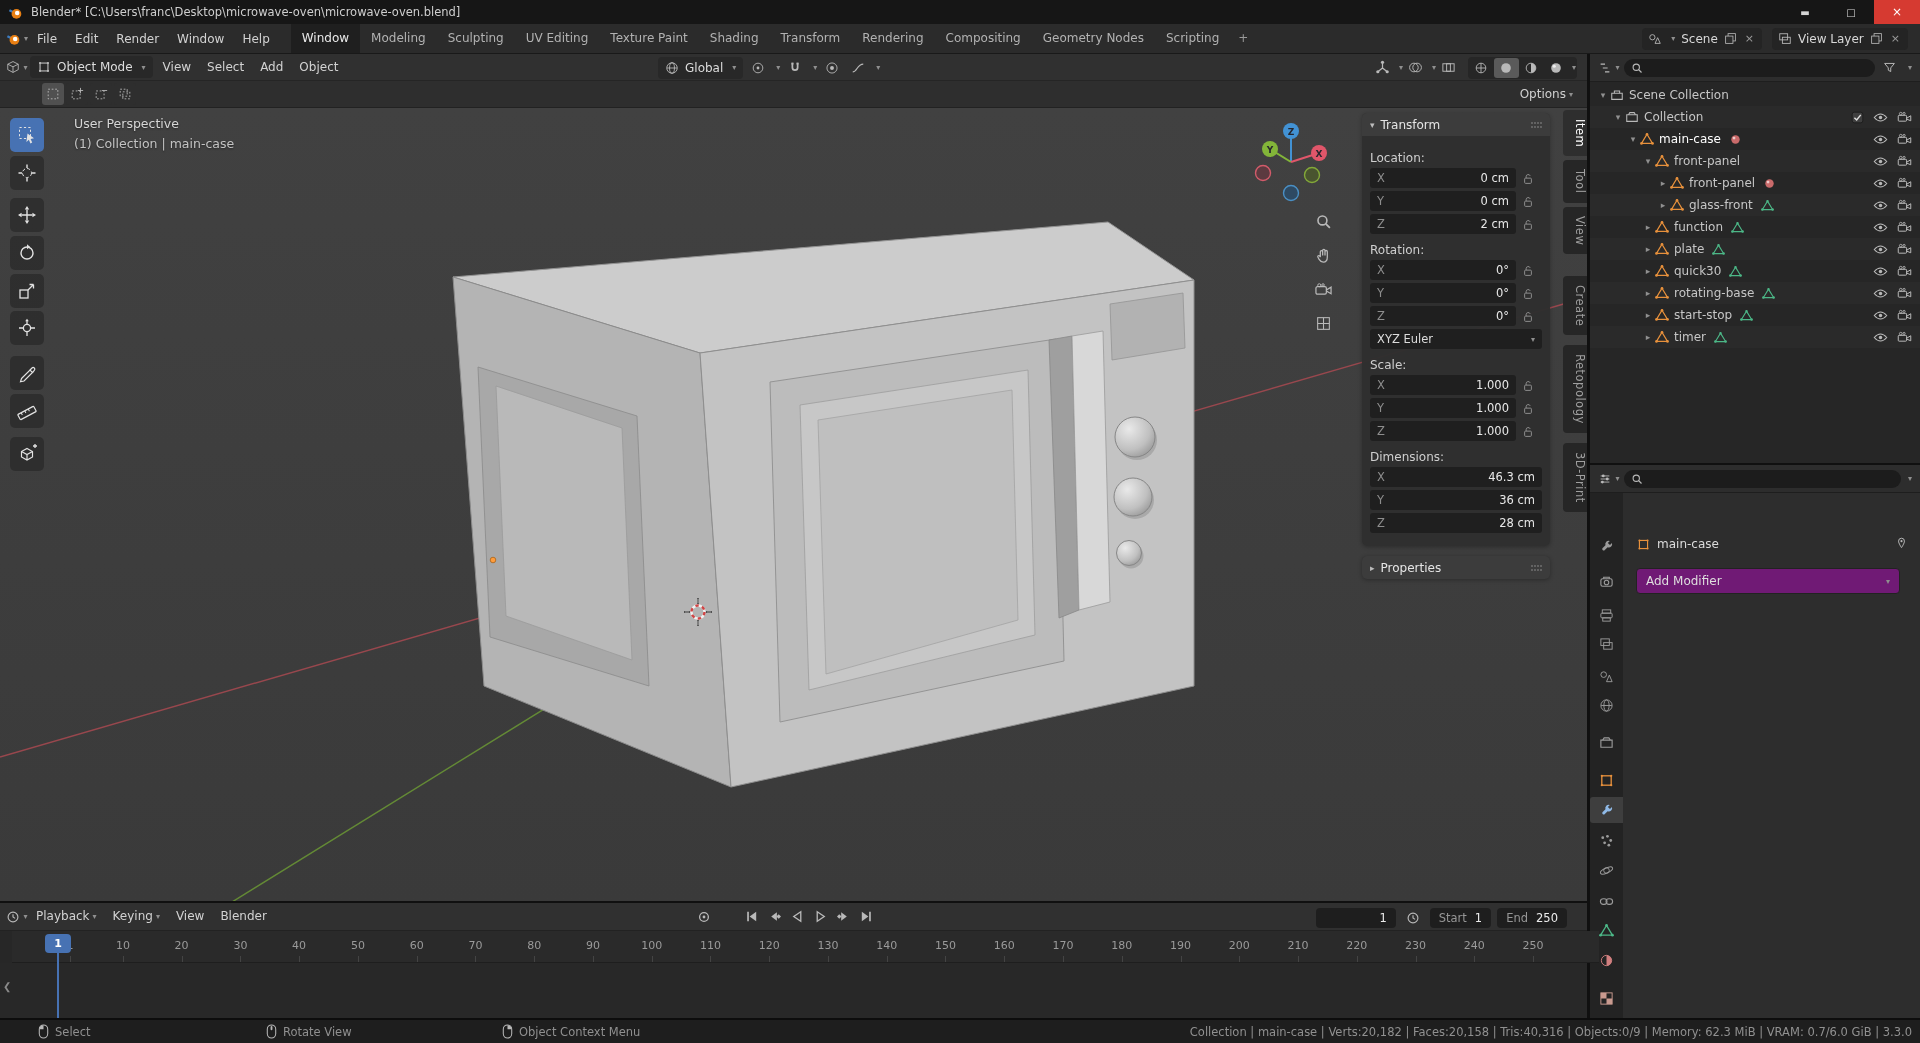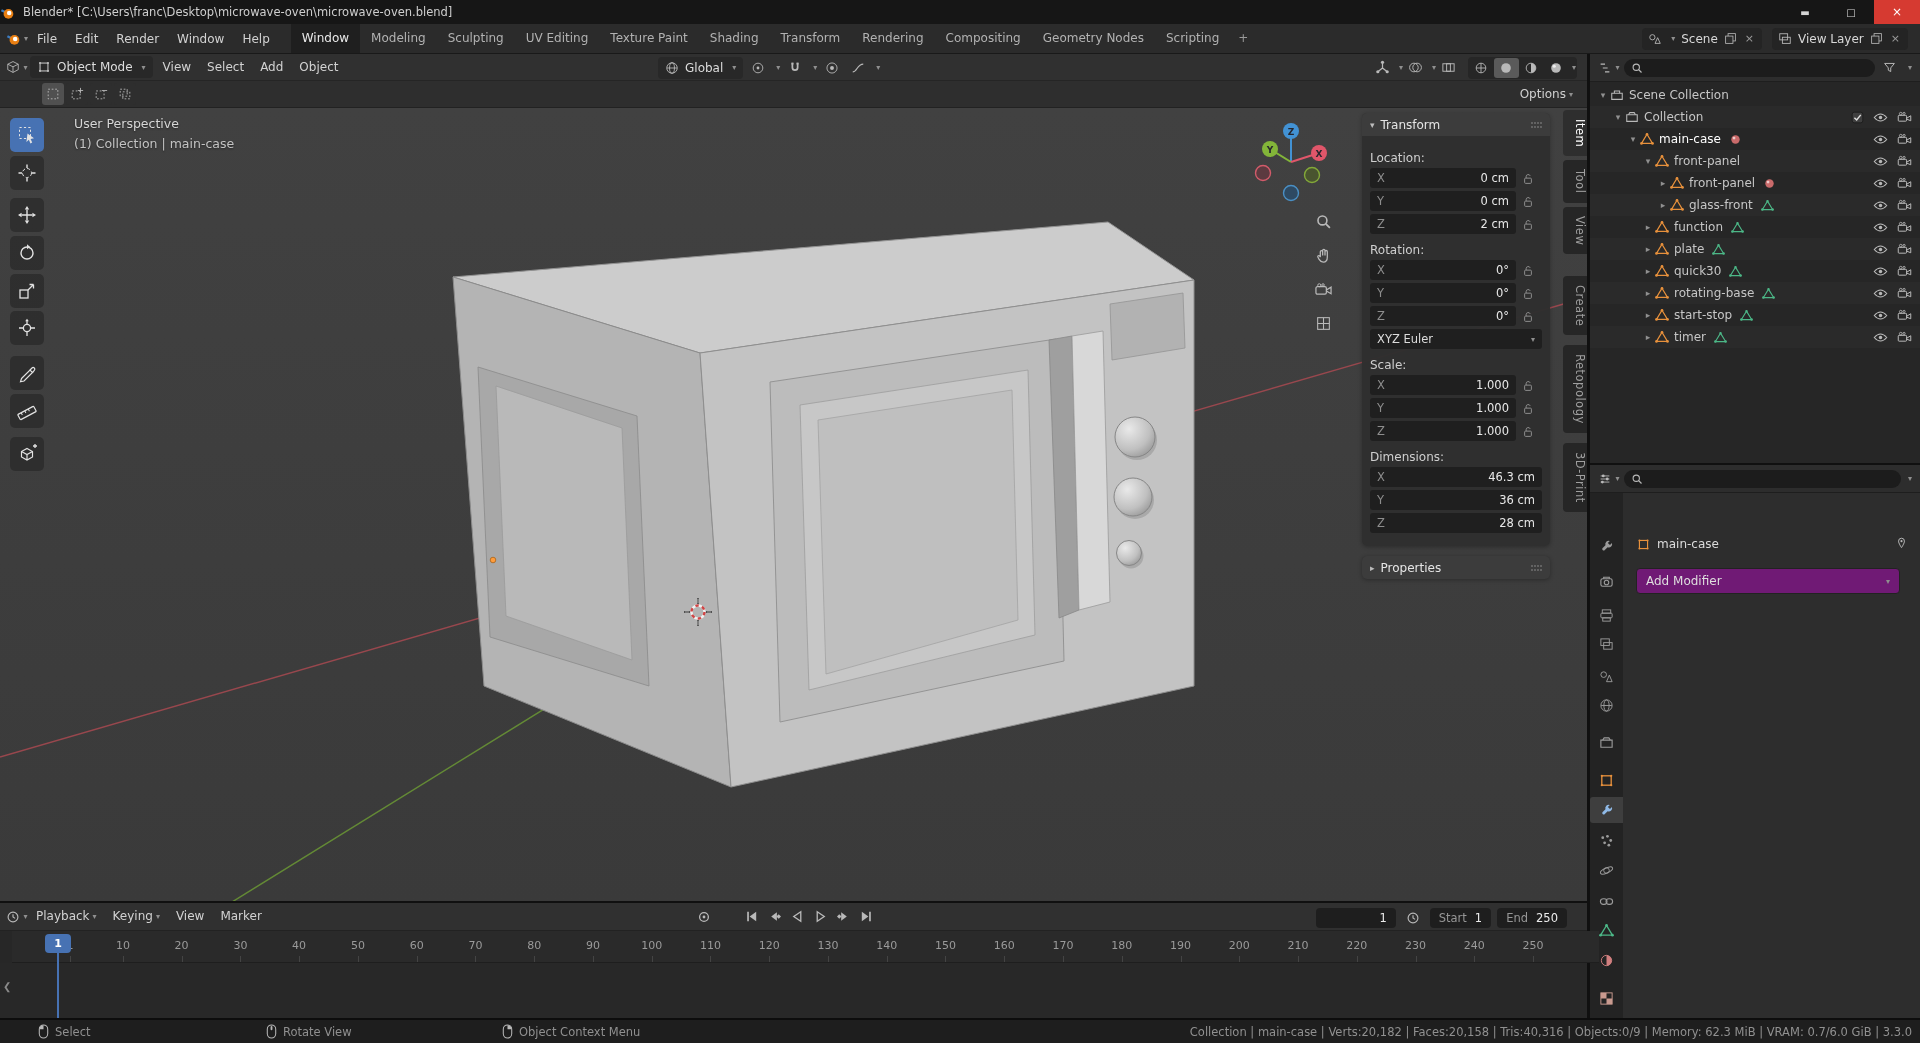"Blender*" #titlebar { padding-left: none -> 8px }
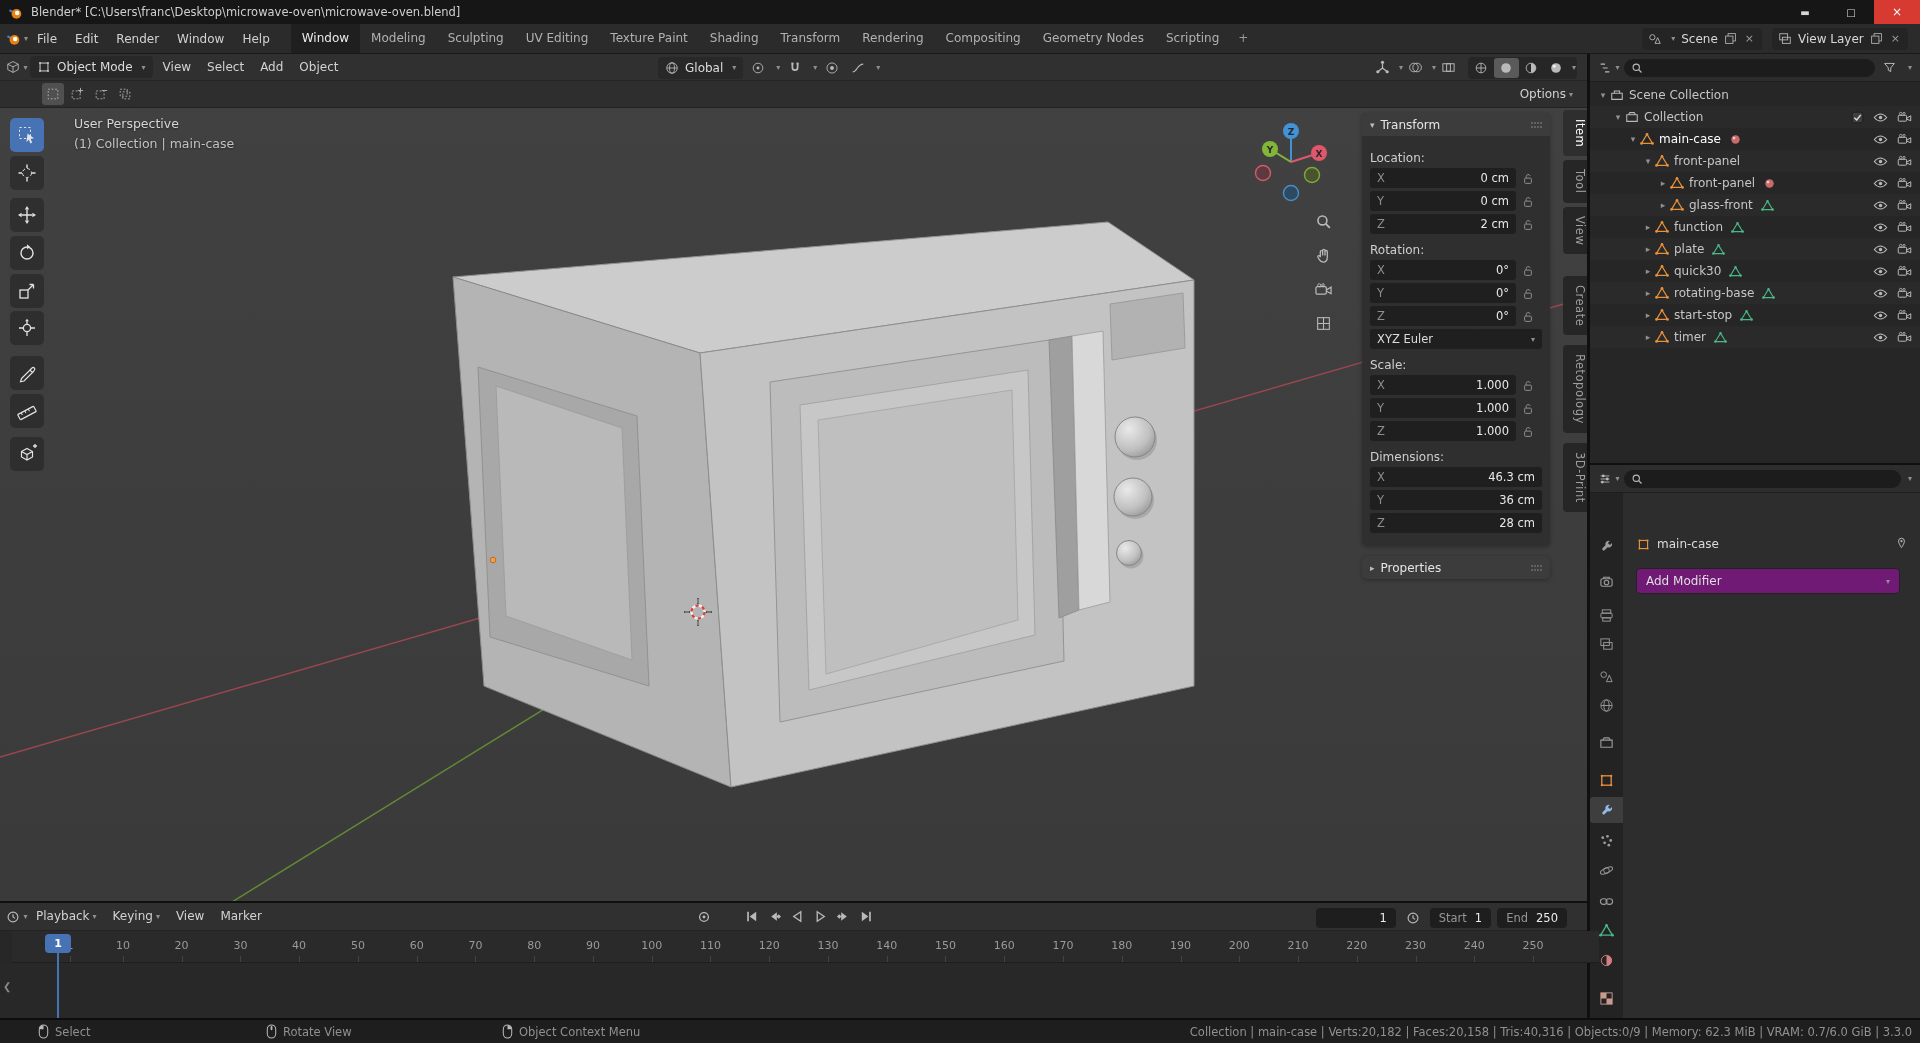"Marker" div.vh-menu { text: Marker -> Blender }
